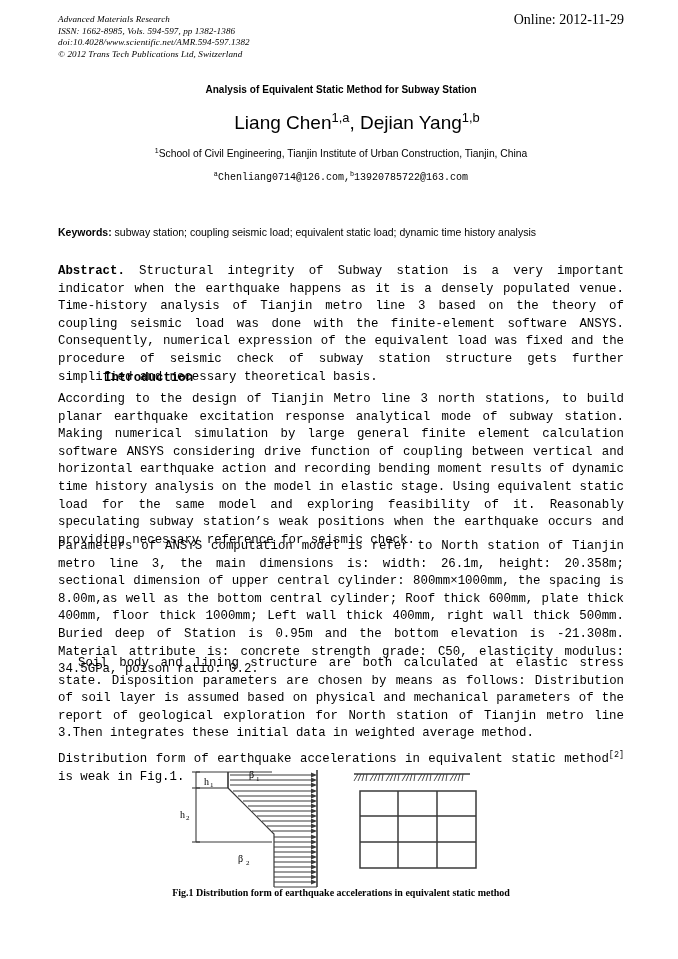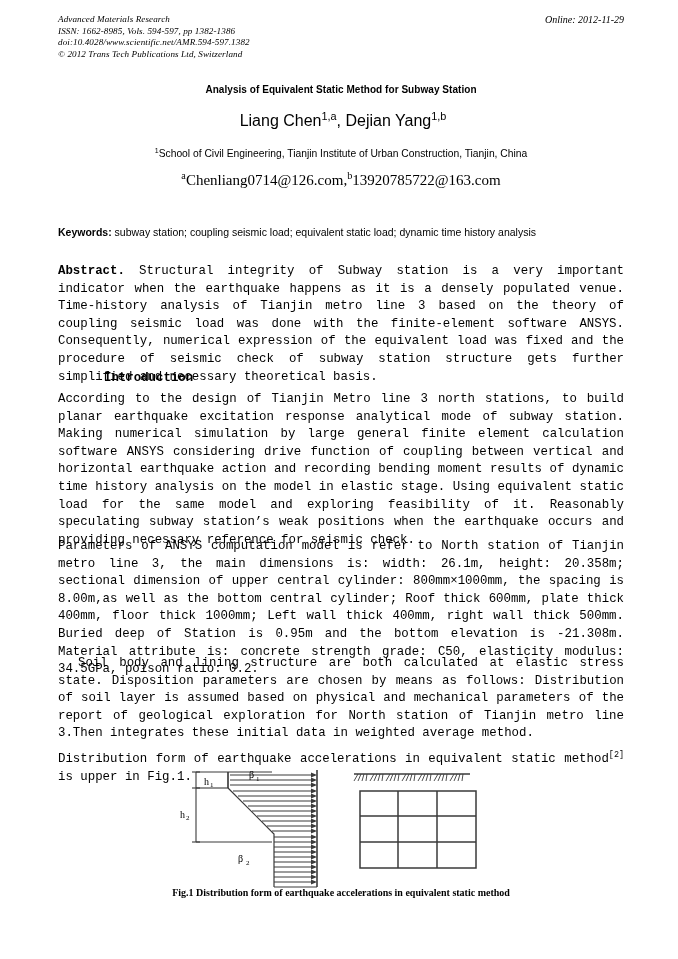"Online: 2012-11-29" .masthead-right { font-size: 10px -> 14px; font-style: italic -> none }
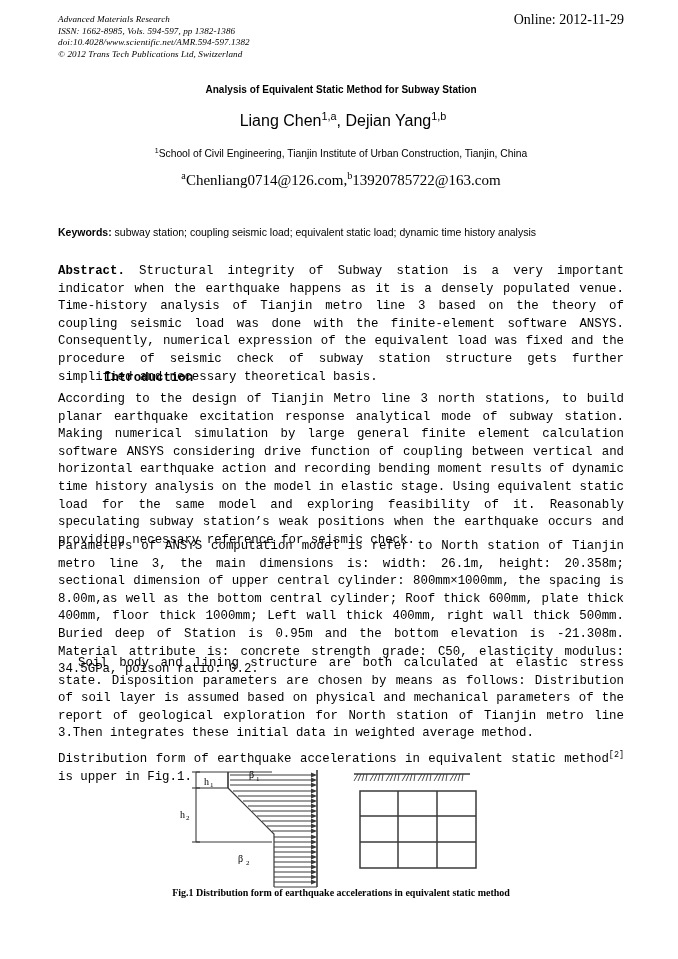"Liang Chen1,a, Dejian Yang1,b" .authors { font-size: 16px -> 19px; left: 60px -> 74px }
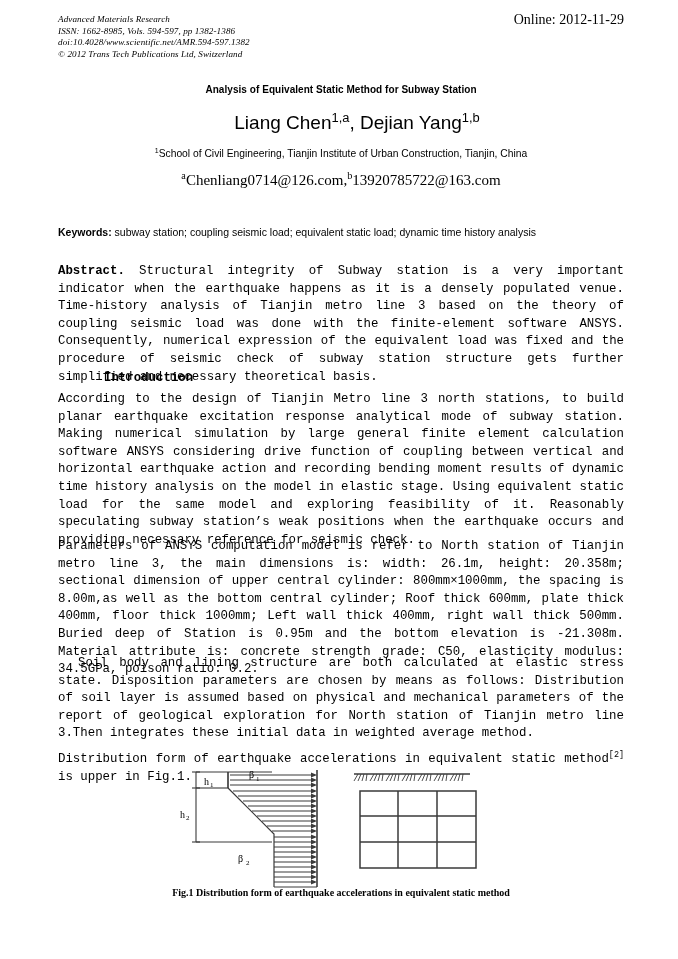"aChenliang0714@126.com,b13920785722@163." .emails { font-family: Liberation Serif, serif -> Liberation Mono, monospace; font-size: 15px -> 10px }
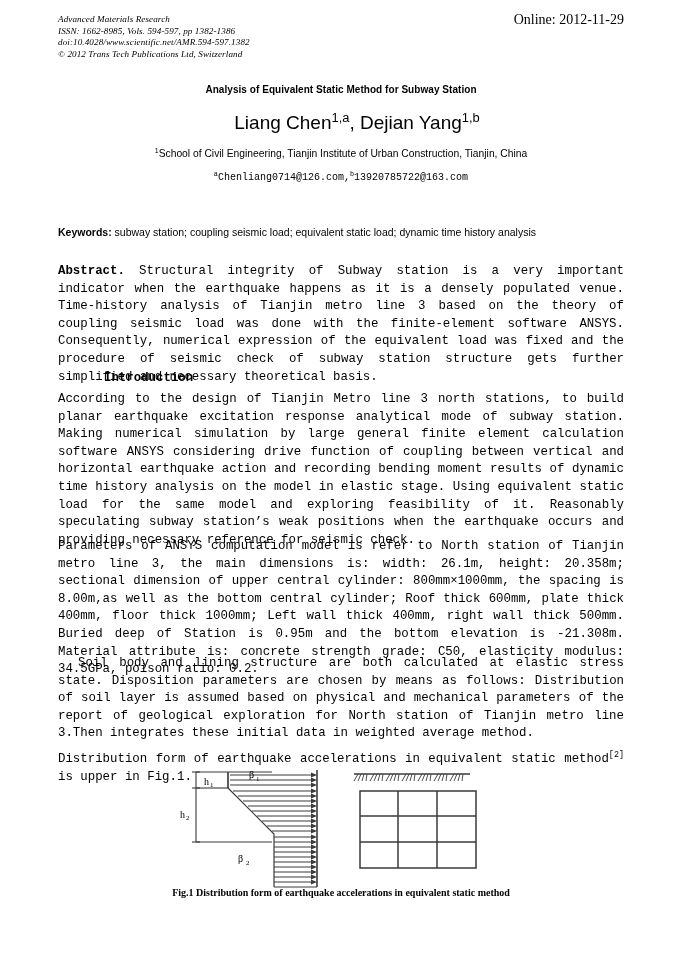"is upper in Fig.1." span { text: upper -> weak }
